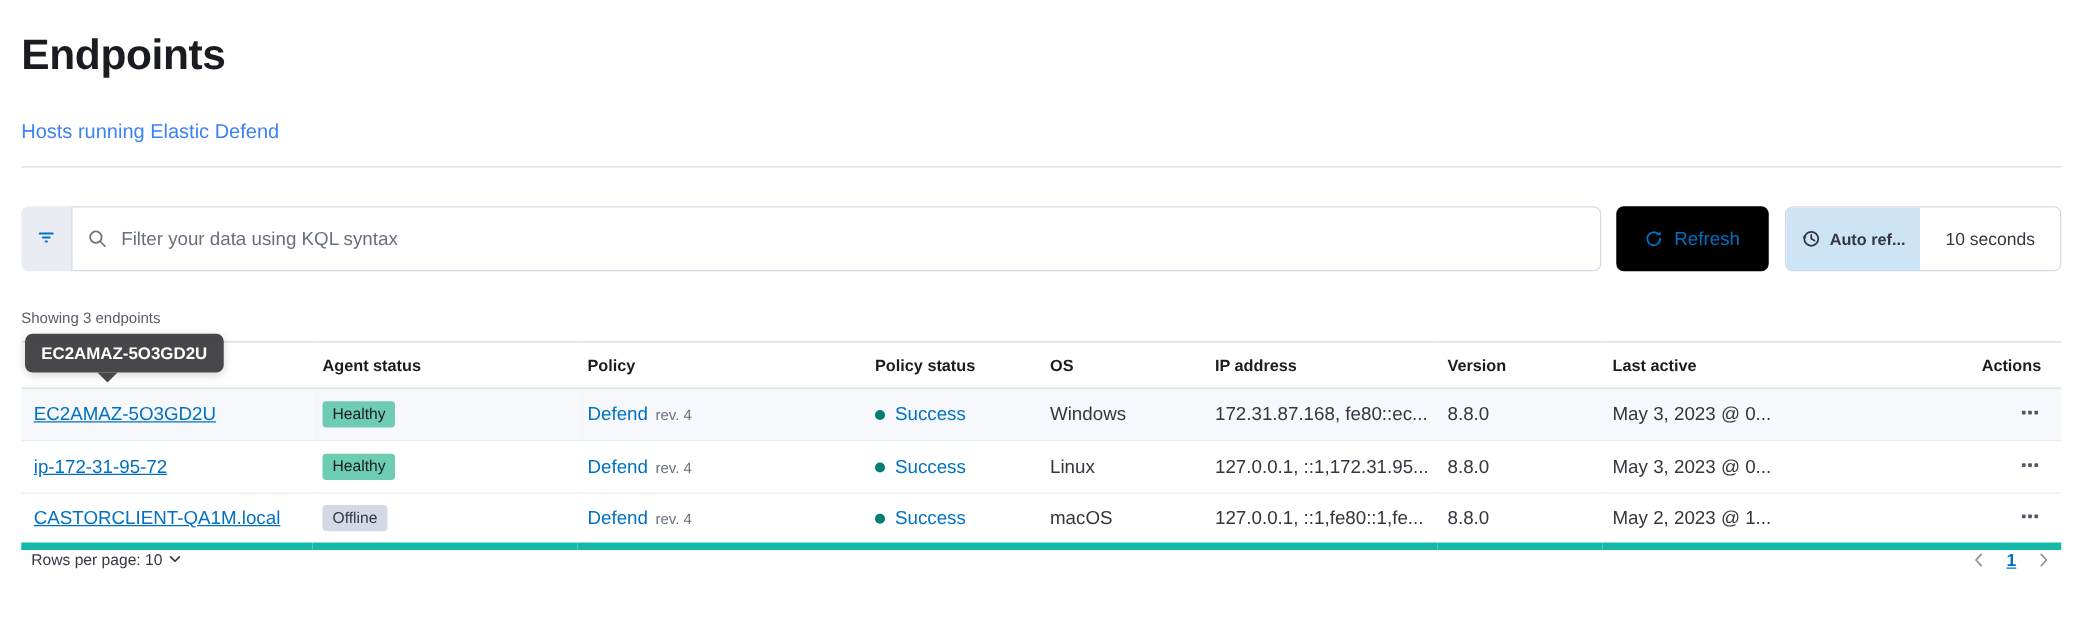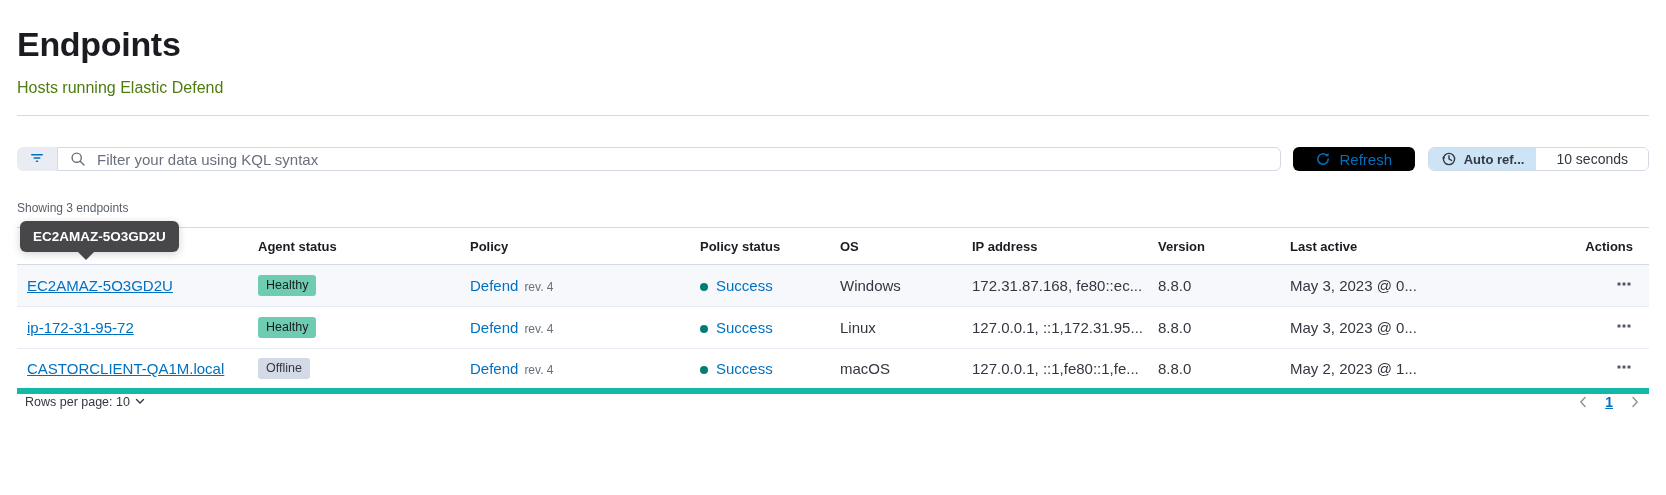"Hosts running Elastic Defend" .page-subtitle { color: #4d7c0f -> #3b82f6; margin-top: 14px -> 32px }
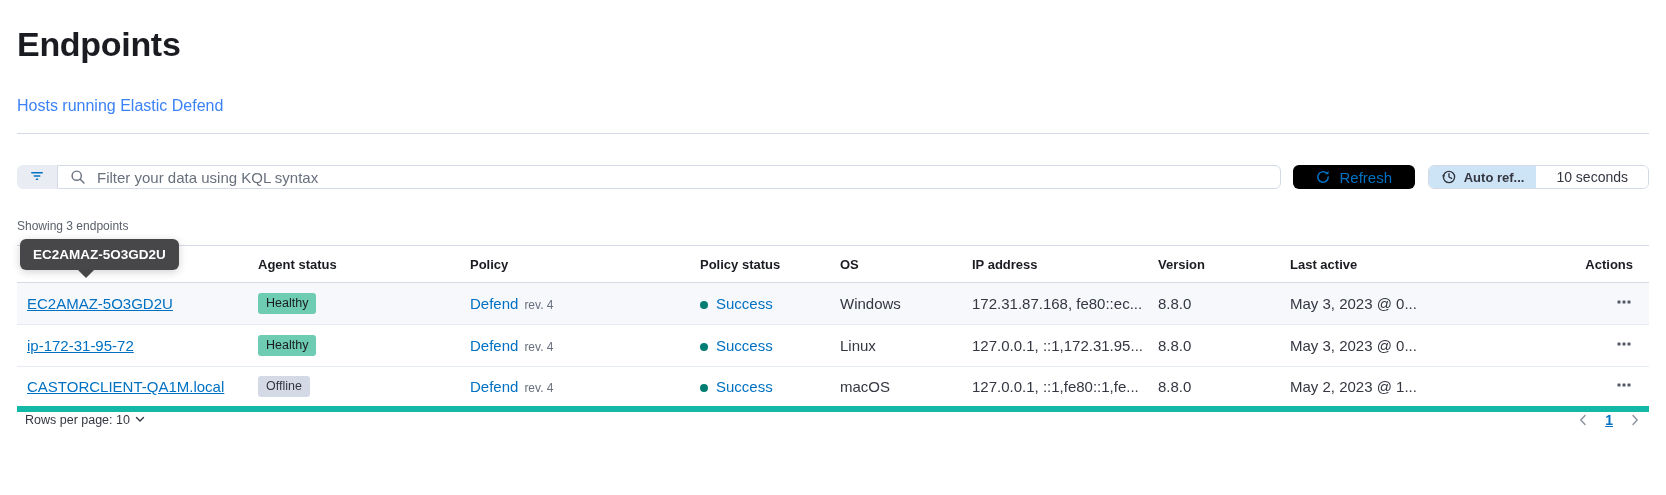"Filter your data using KQL" .toolbar { height: 24px -> 52px }
